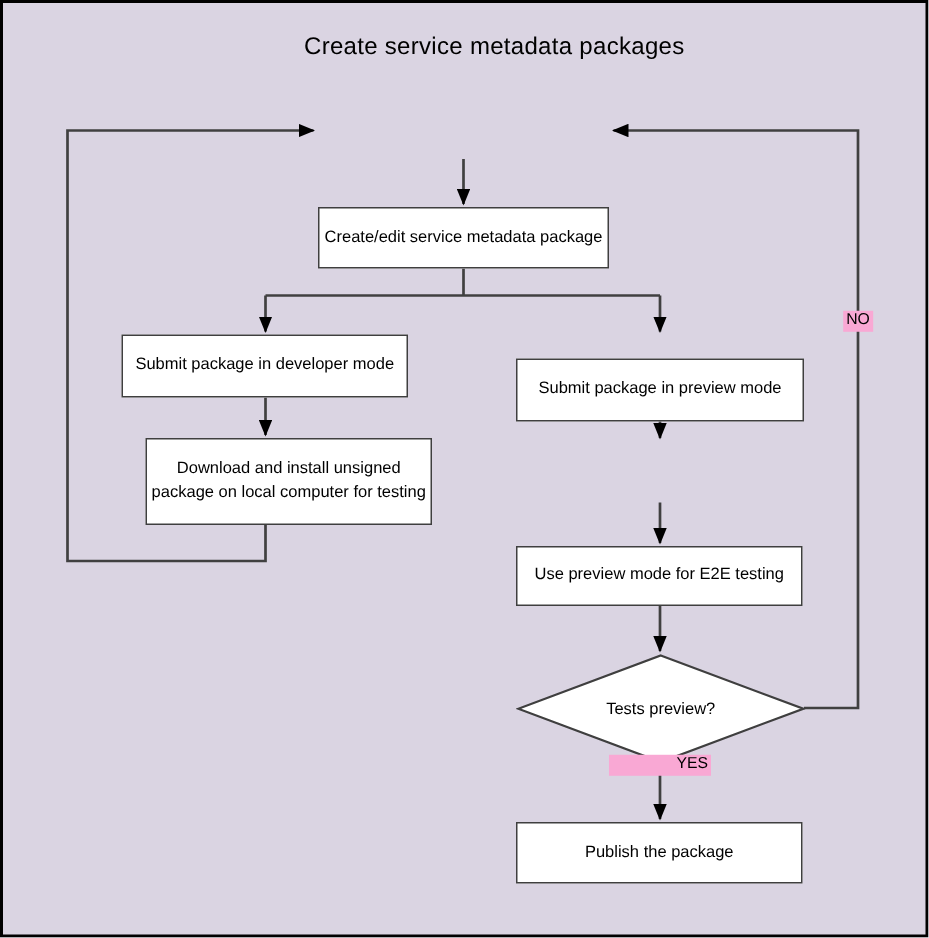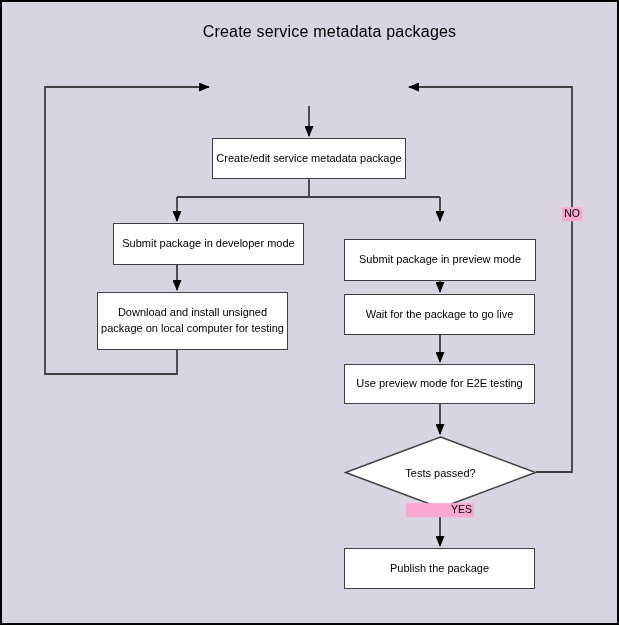"Submit package in developer mode" div.node { margin-left: 32px -> none }
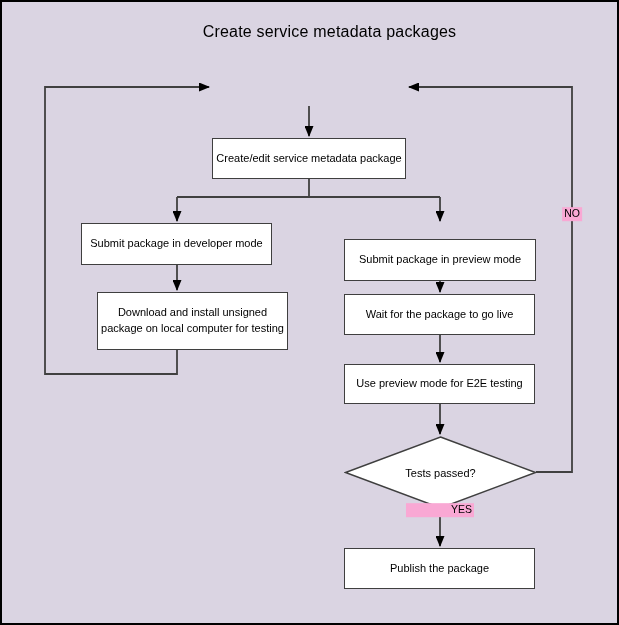"Wait for the package to" div.node { html: <div> <span>Wait for the package to go live</span> </div> -> none }
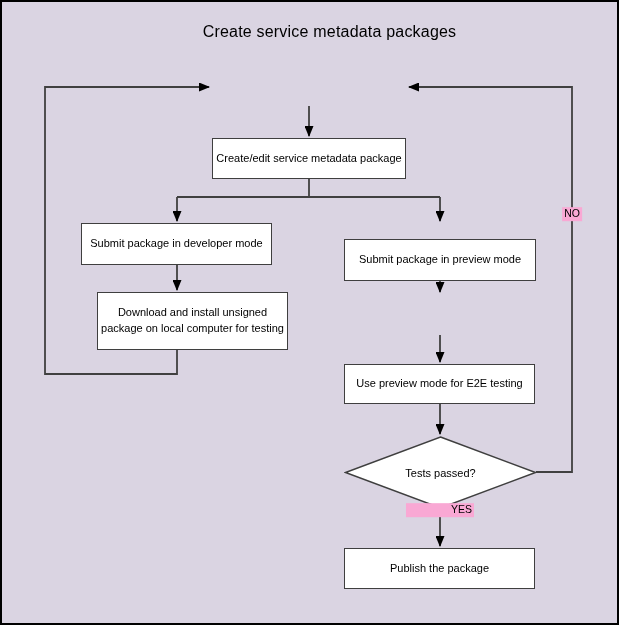"Tests passed?" span.diamond-label { text: passed -> preview }
